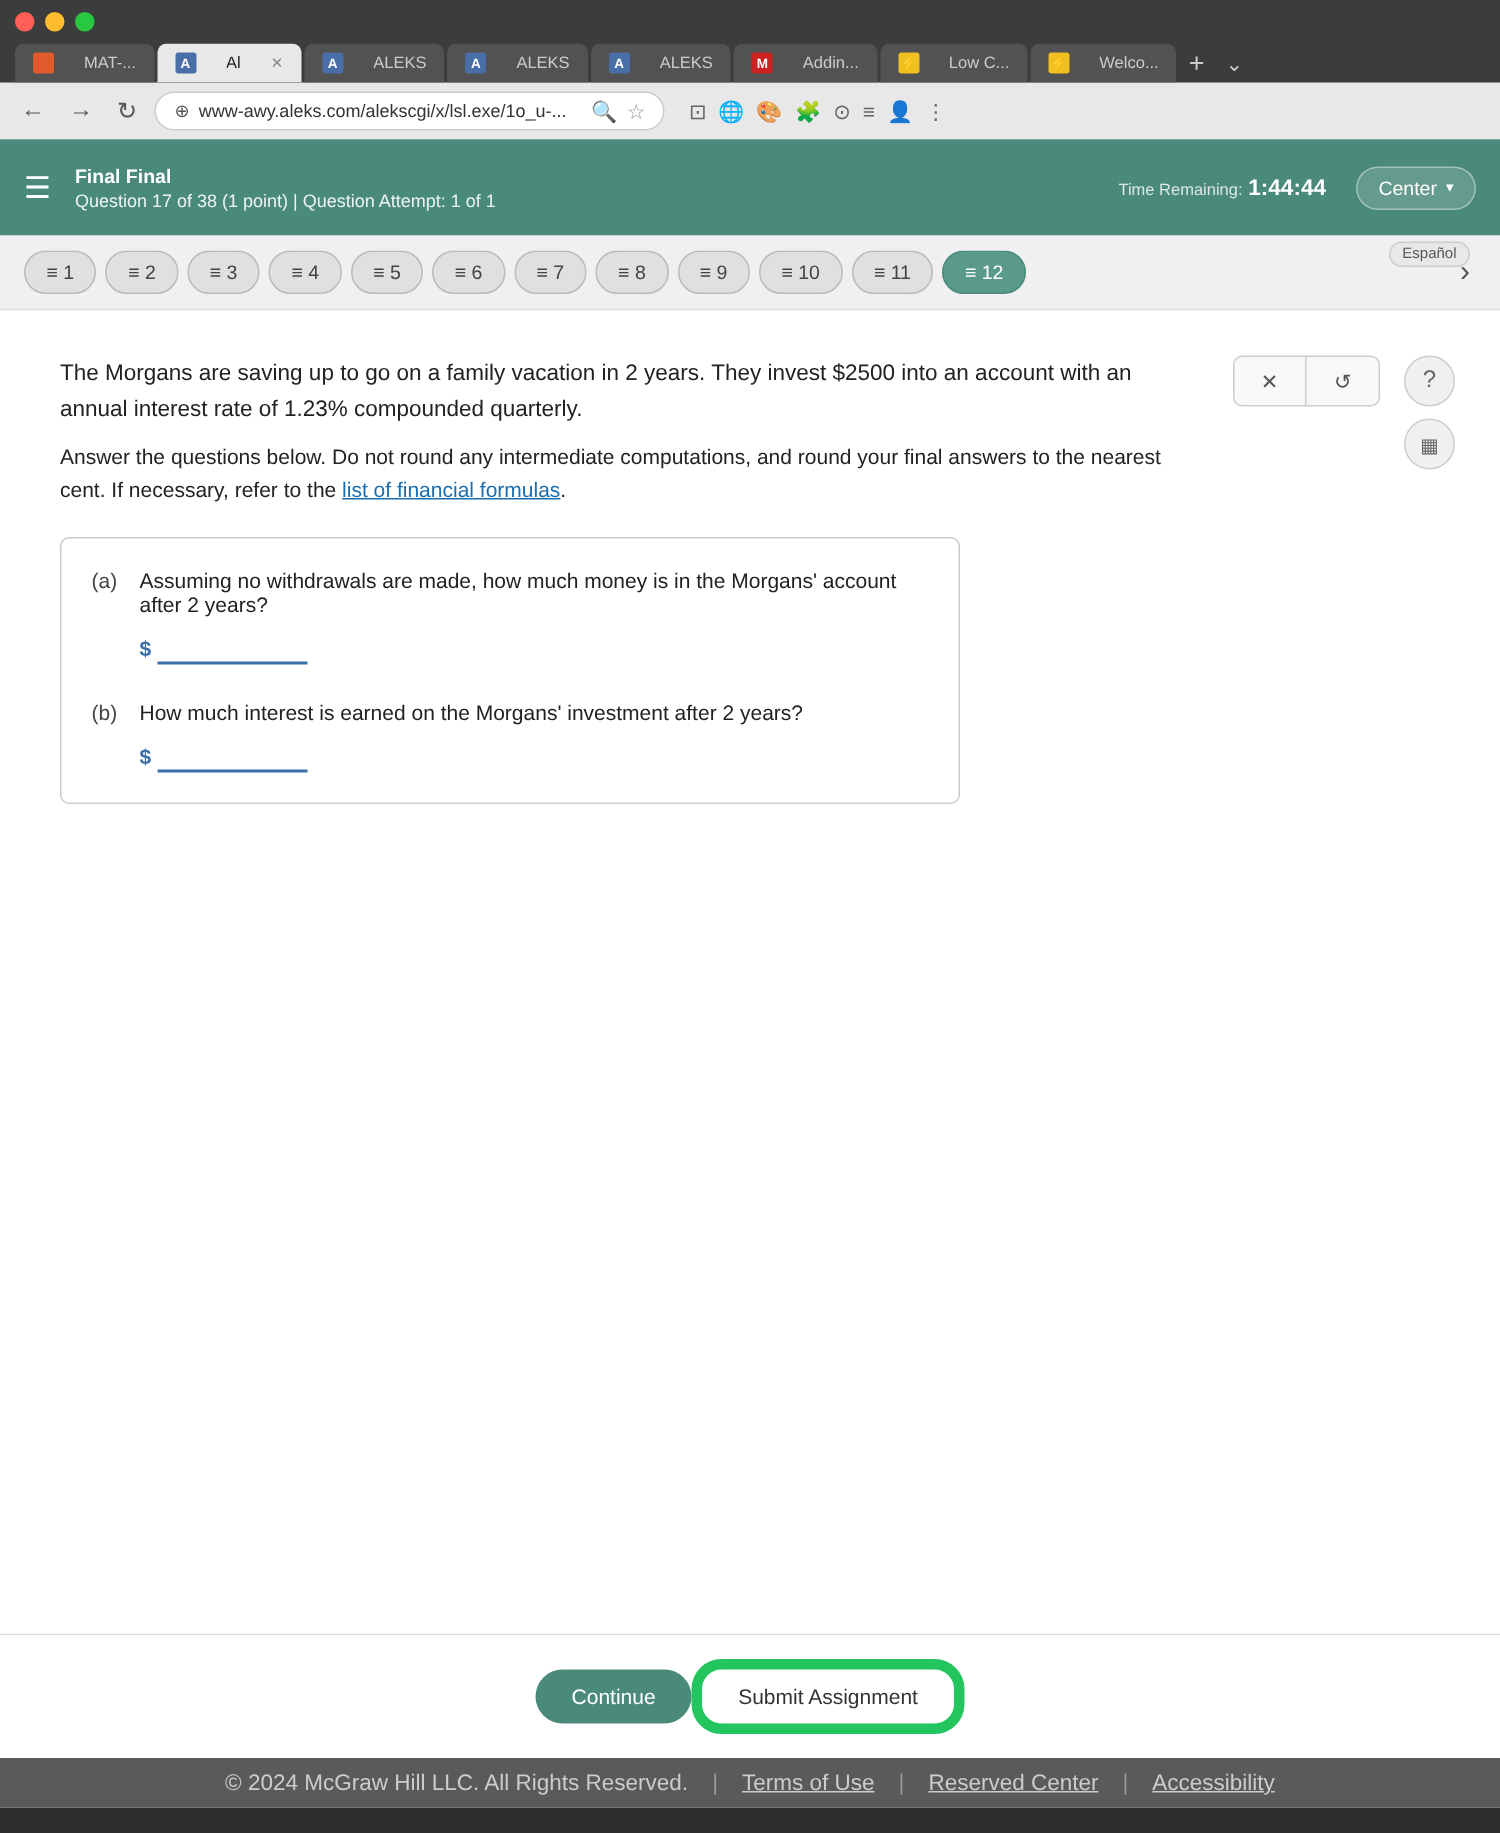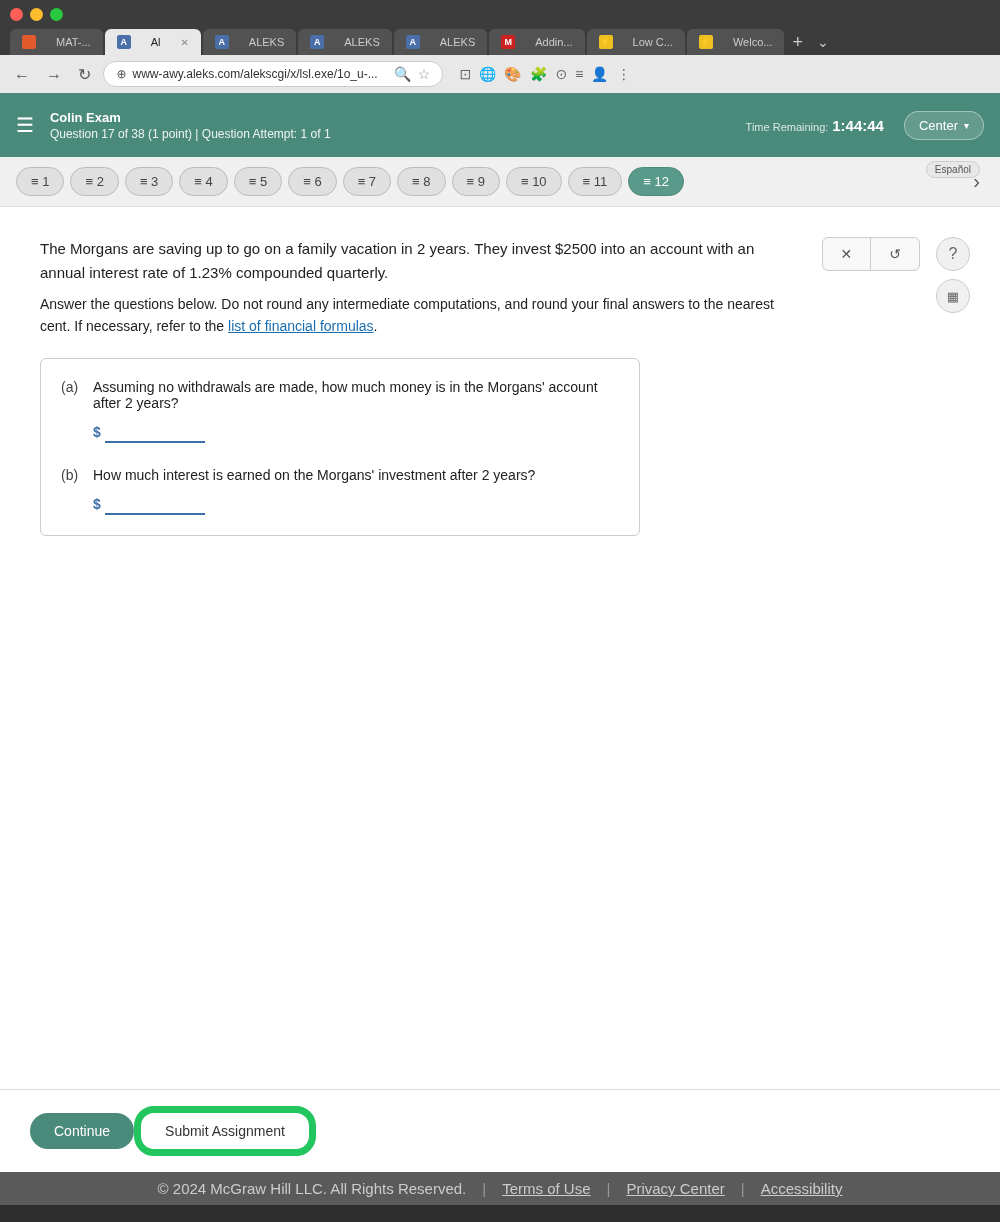"Colin Exam" div.exam-title { text: Colin Exam -> Final Final }
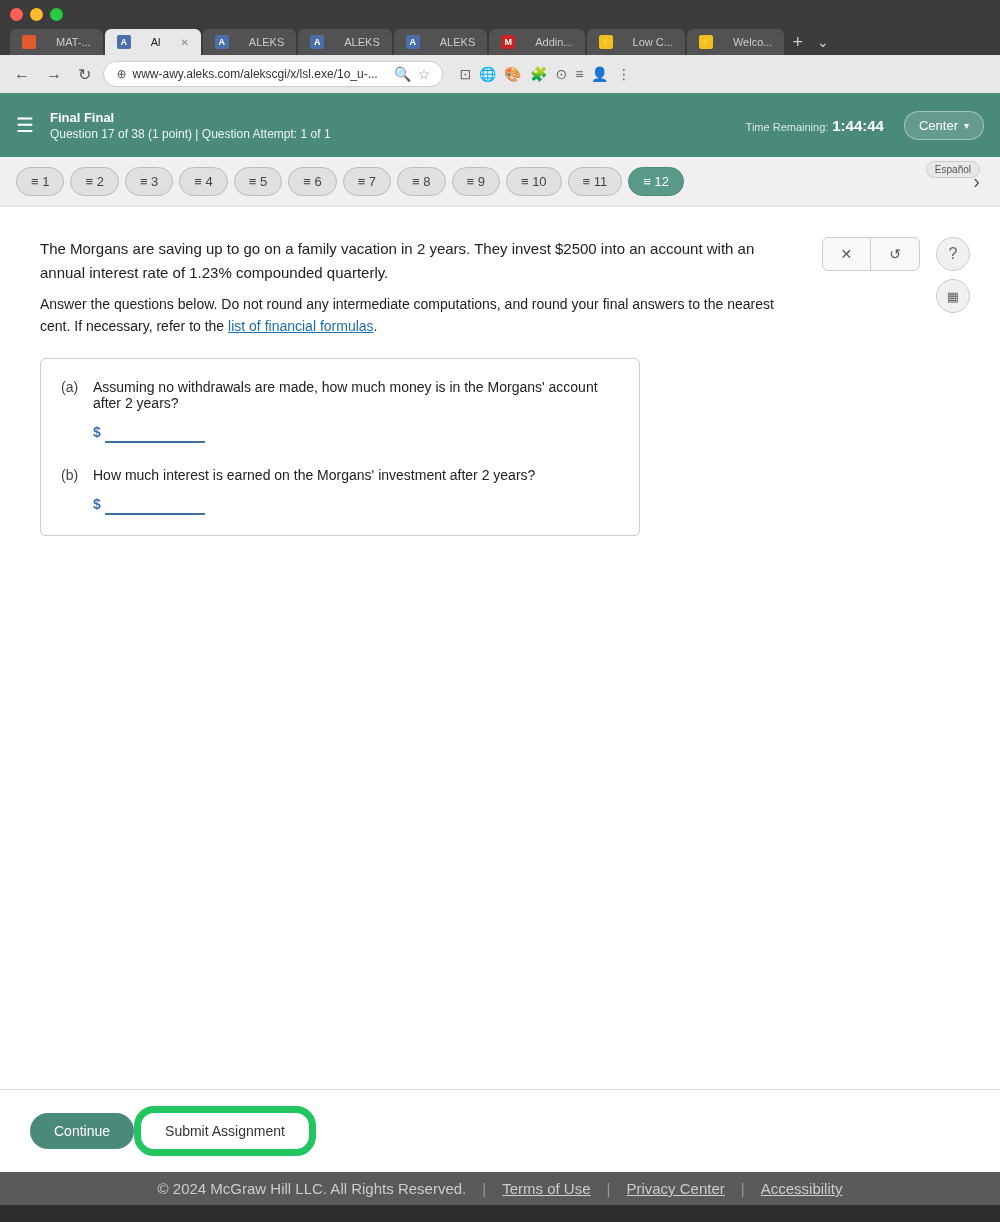"Continue" .bottom-bar { justify-content: flex-start -> center }
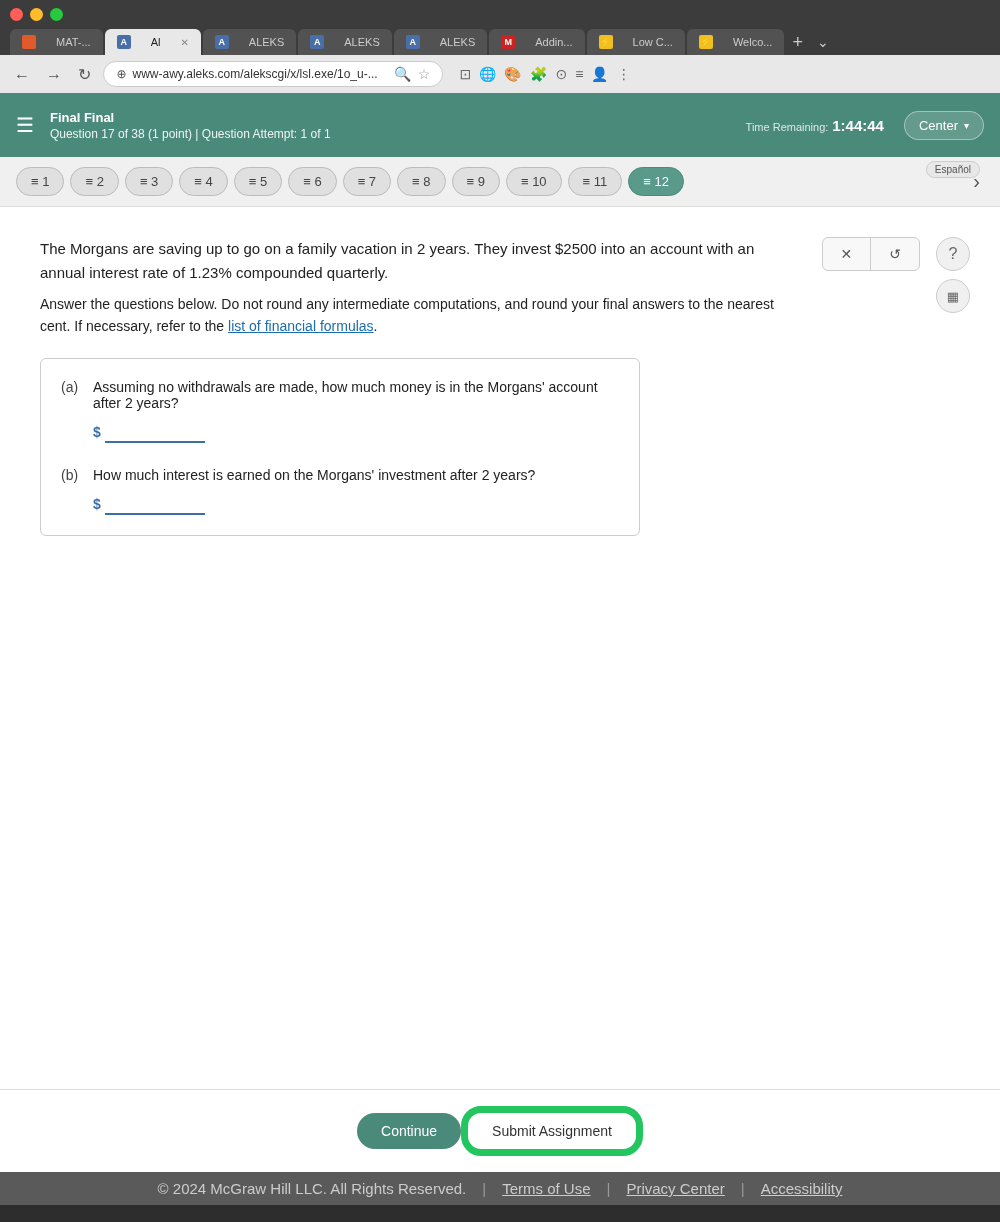"Privacy Center" span.footer-link { text: Privacy -> Reserved }
